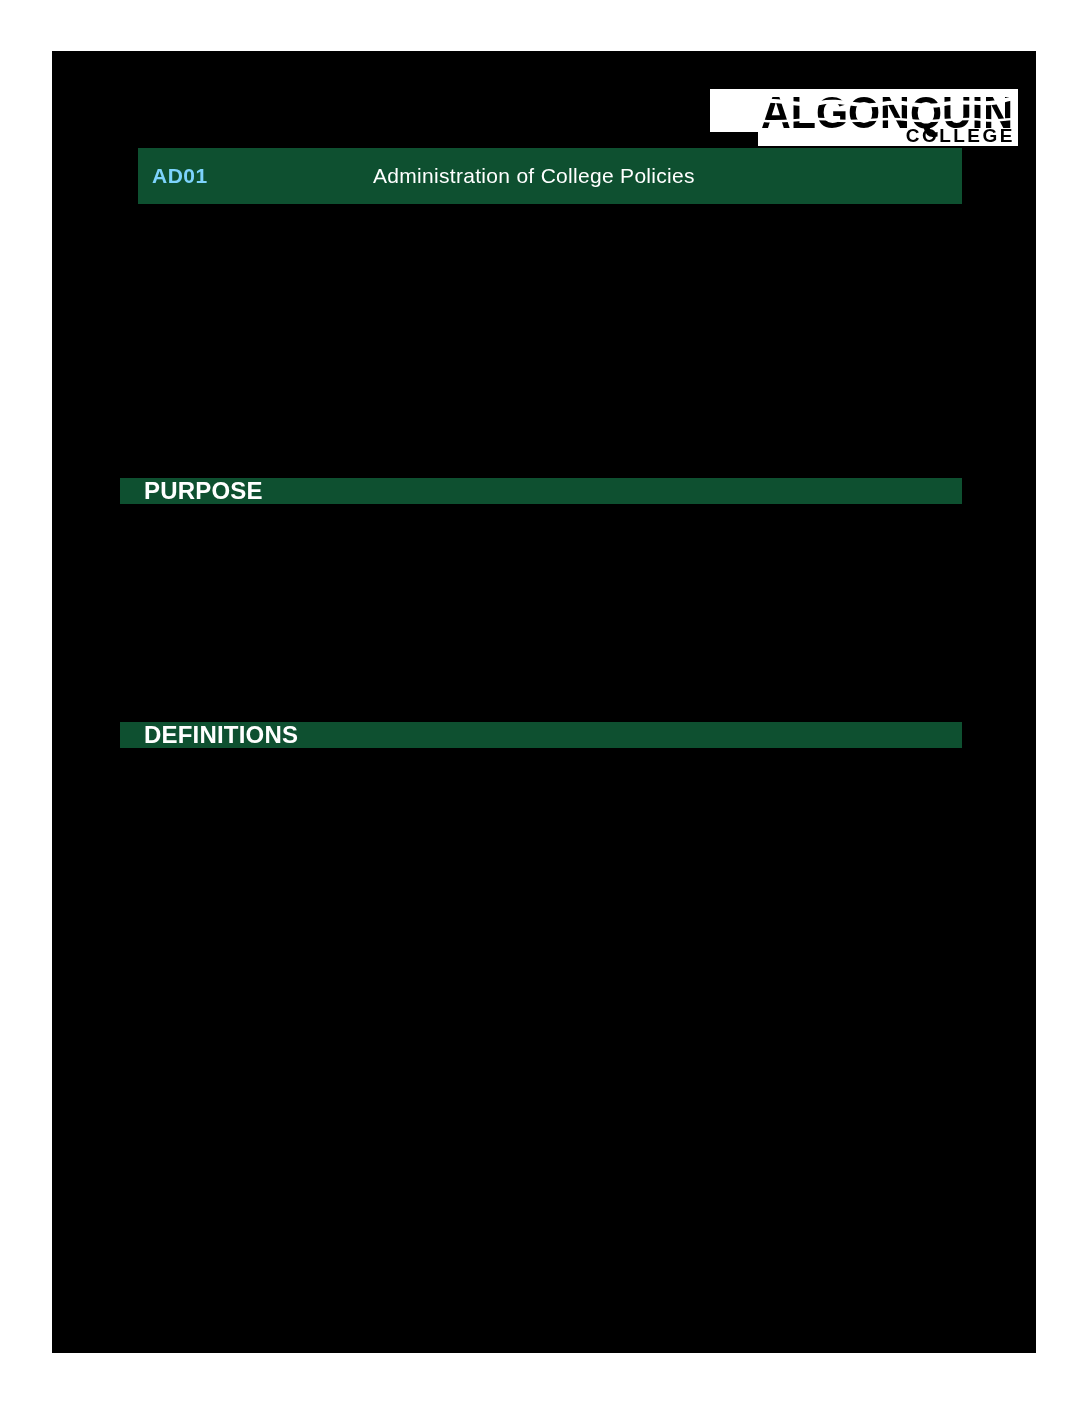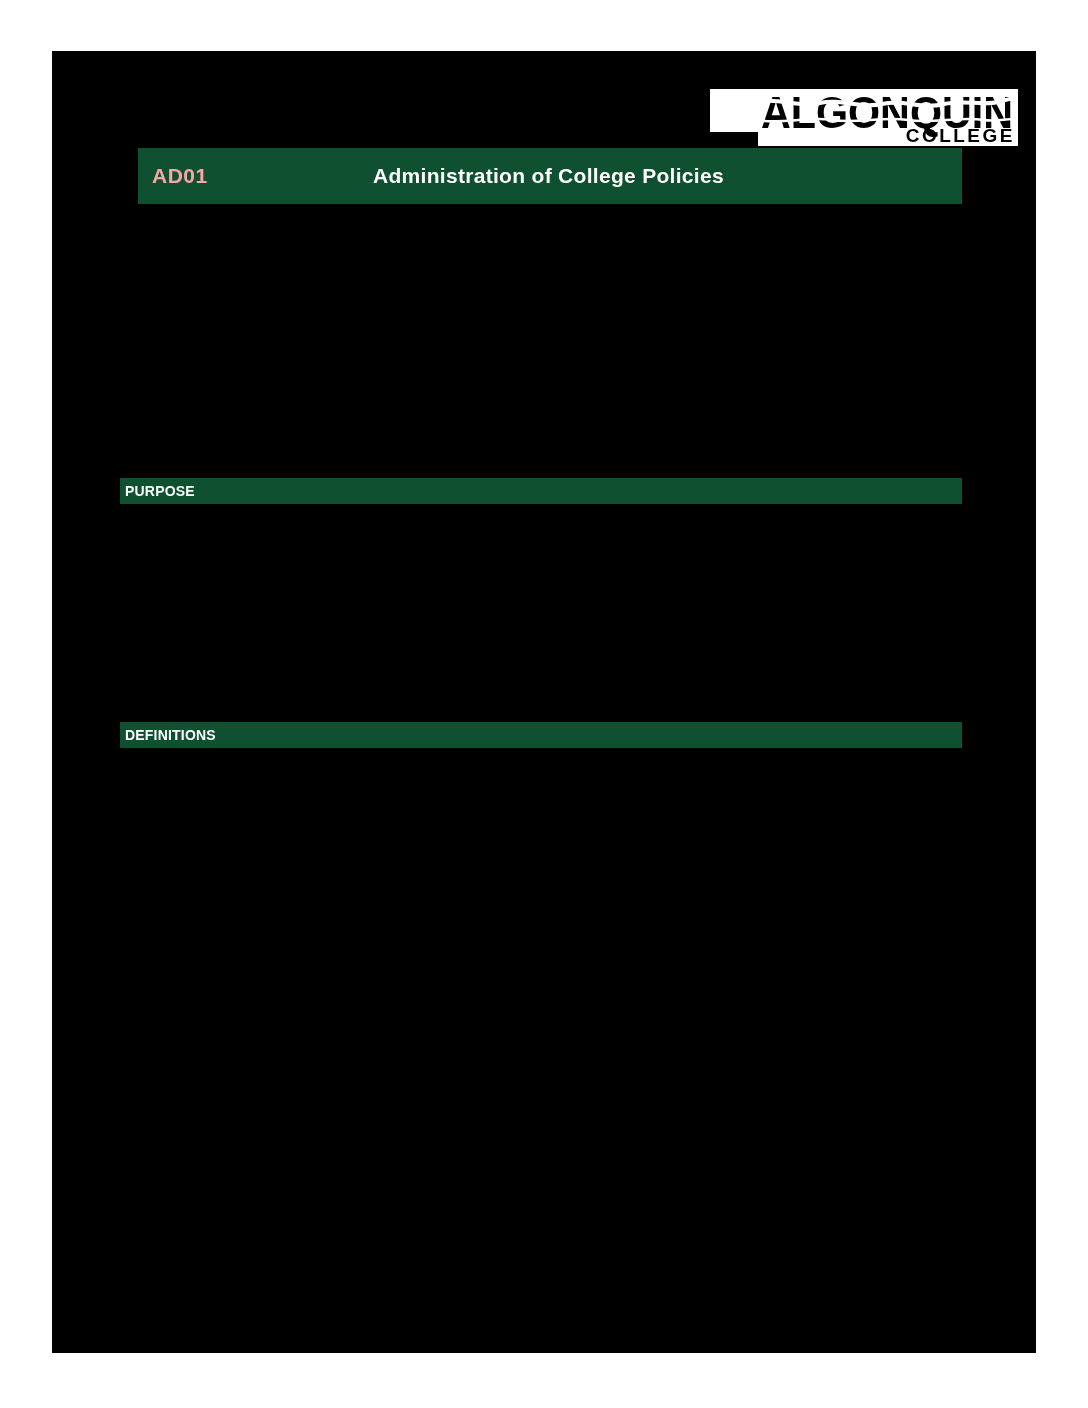"AD01" .policy-num { color: #fca5a5 -> #7dd3fc }
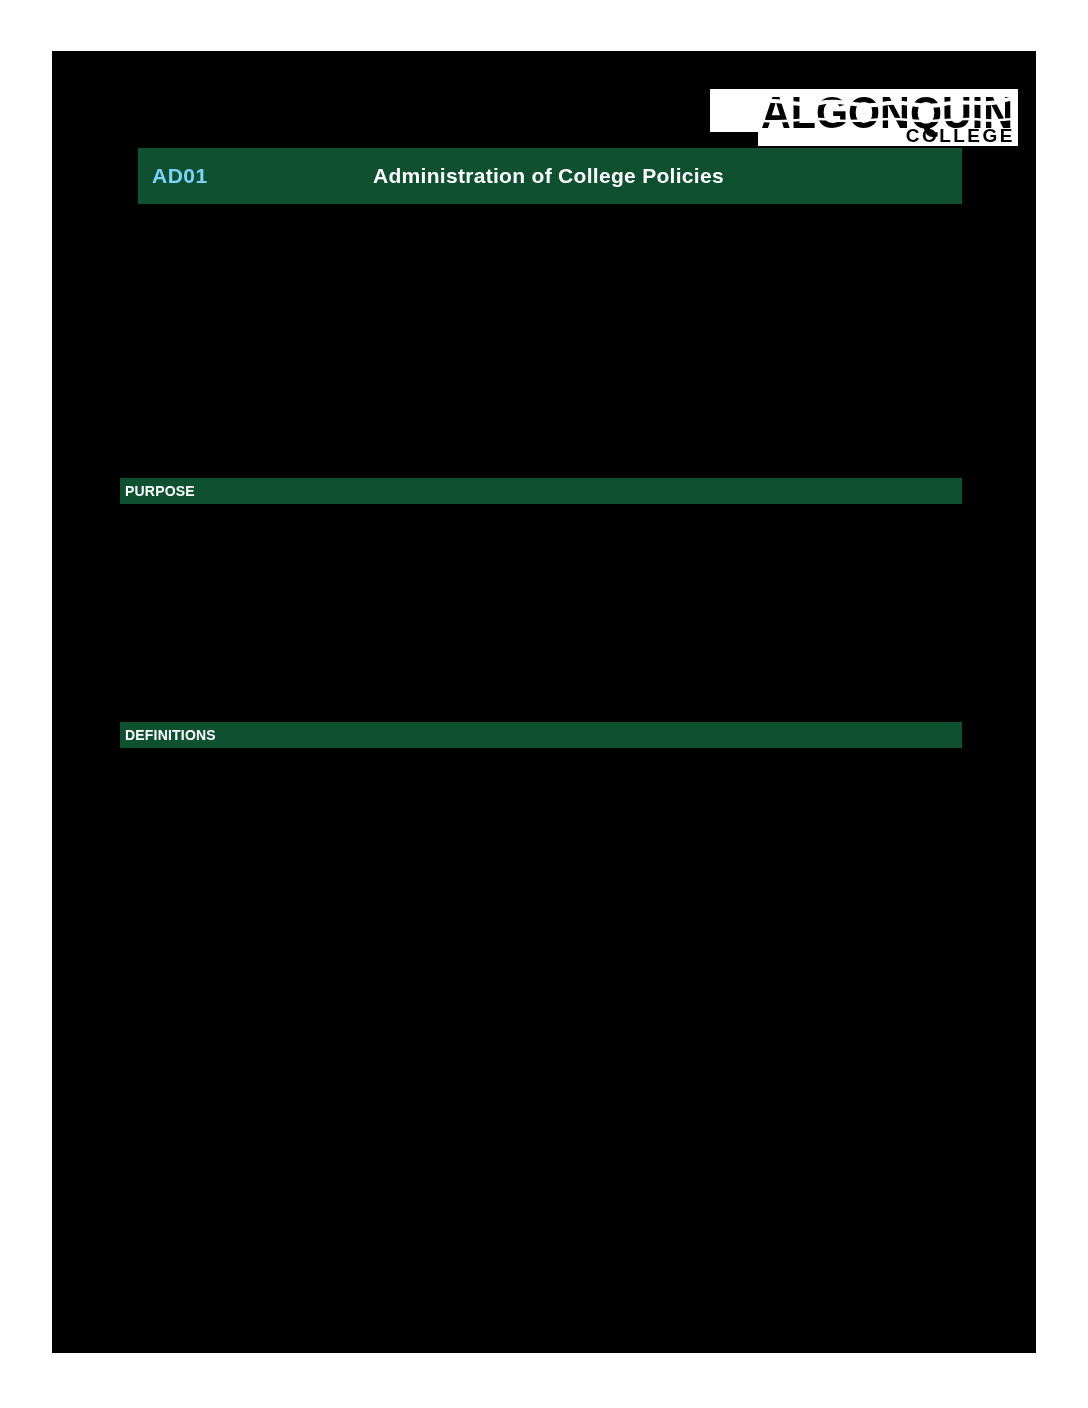"Administration of College Policies" .policy-title { font-weight: bold -> normal }
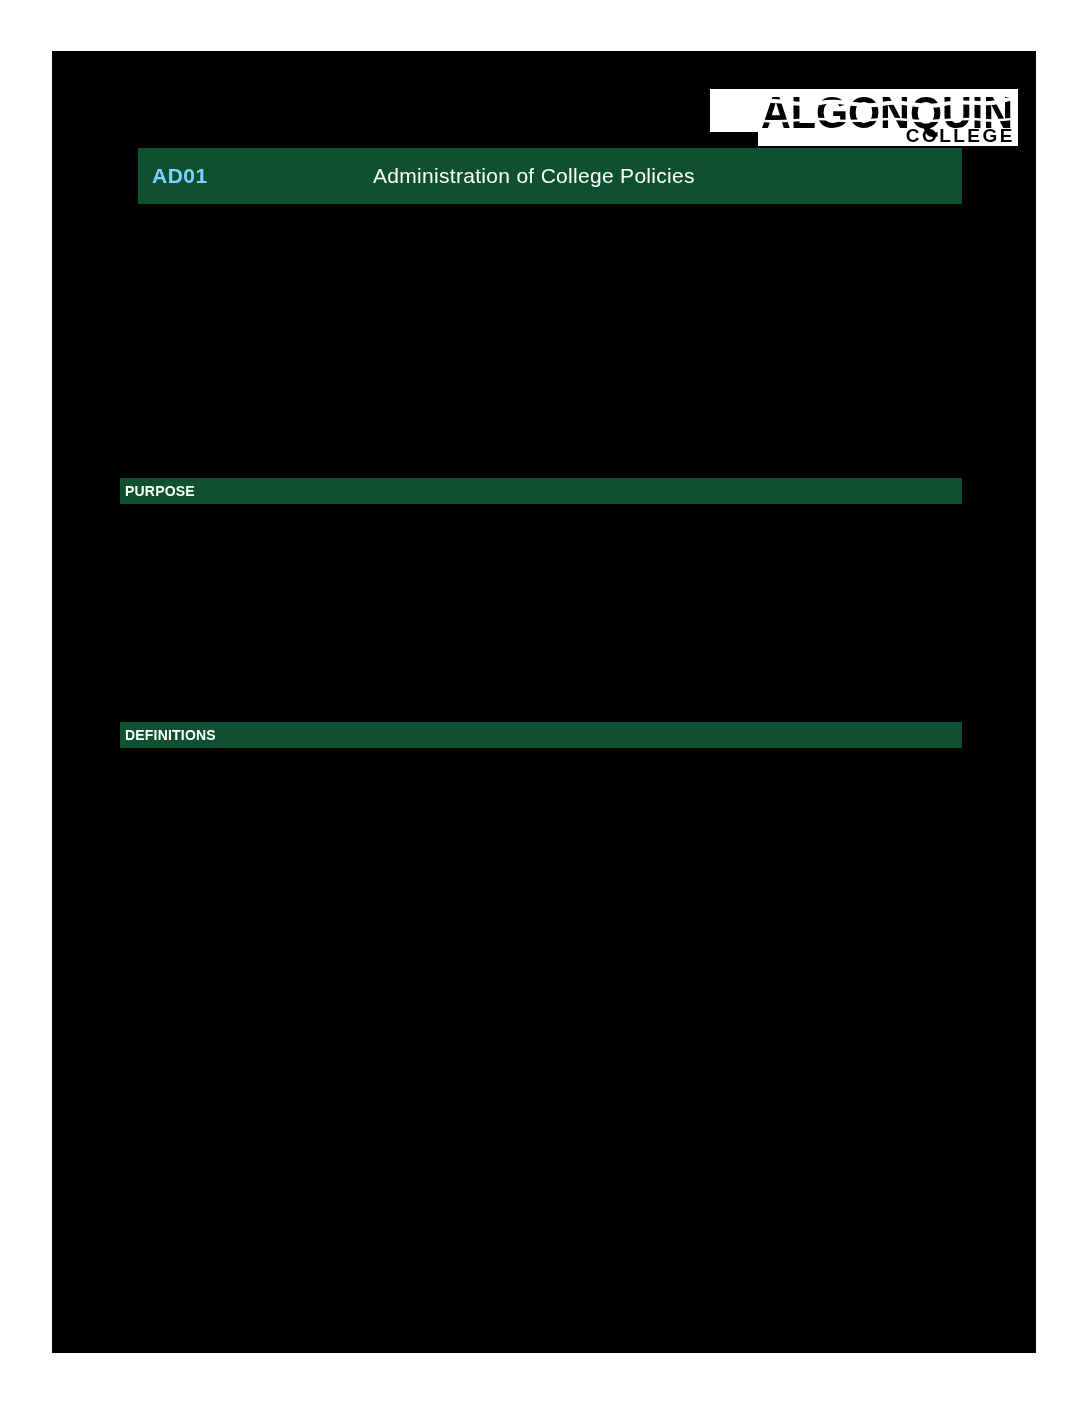"PURPOSE" .section-bar span { font-size: 14px -> 24px; padding-left: 5px -> 24px }
